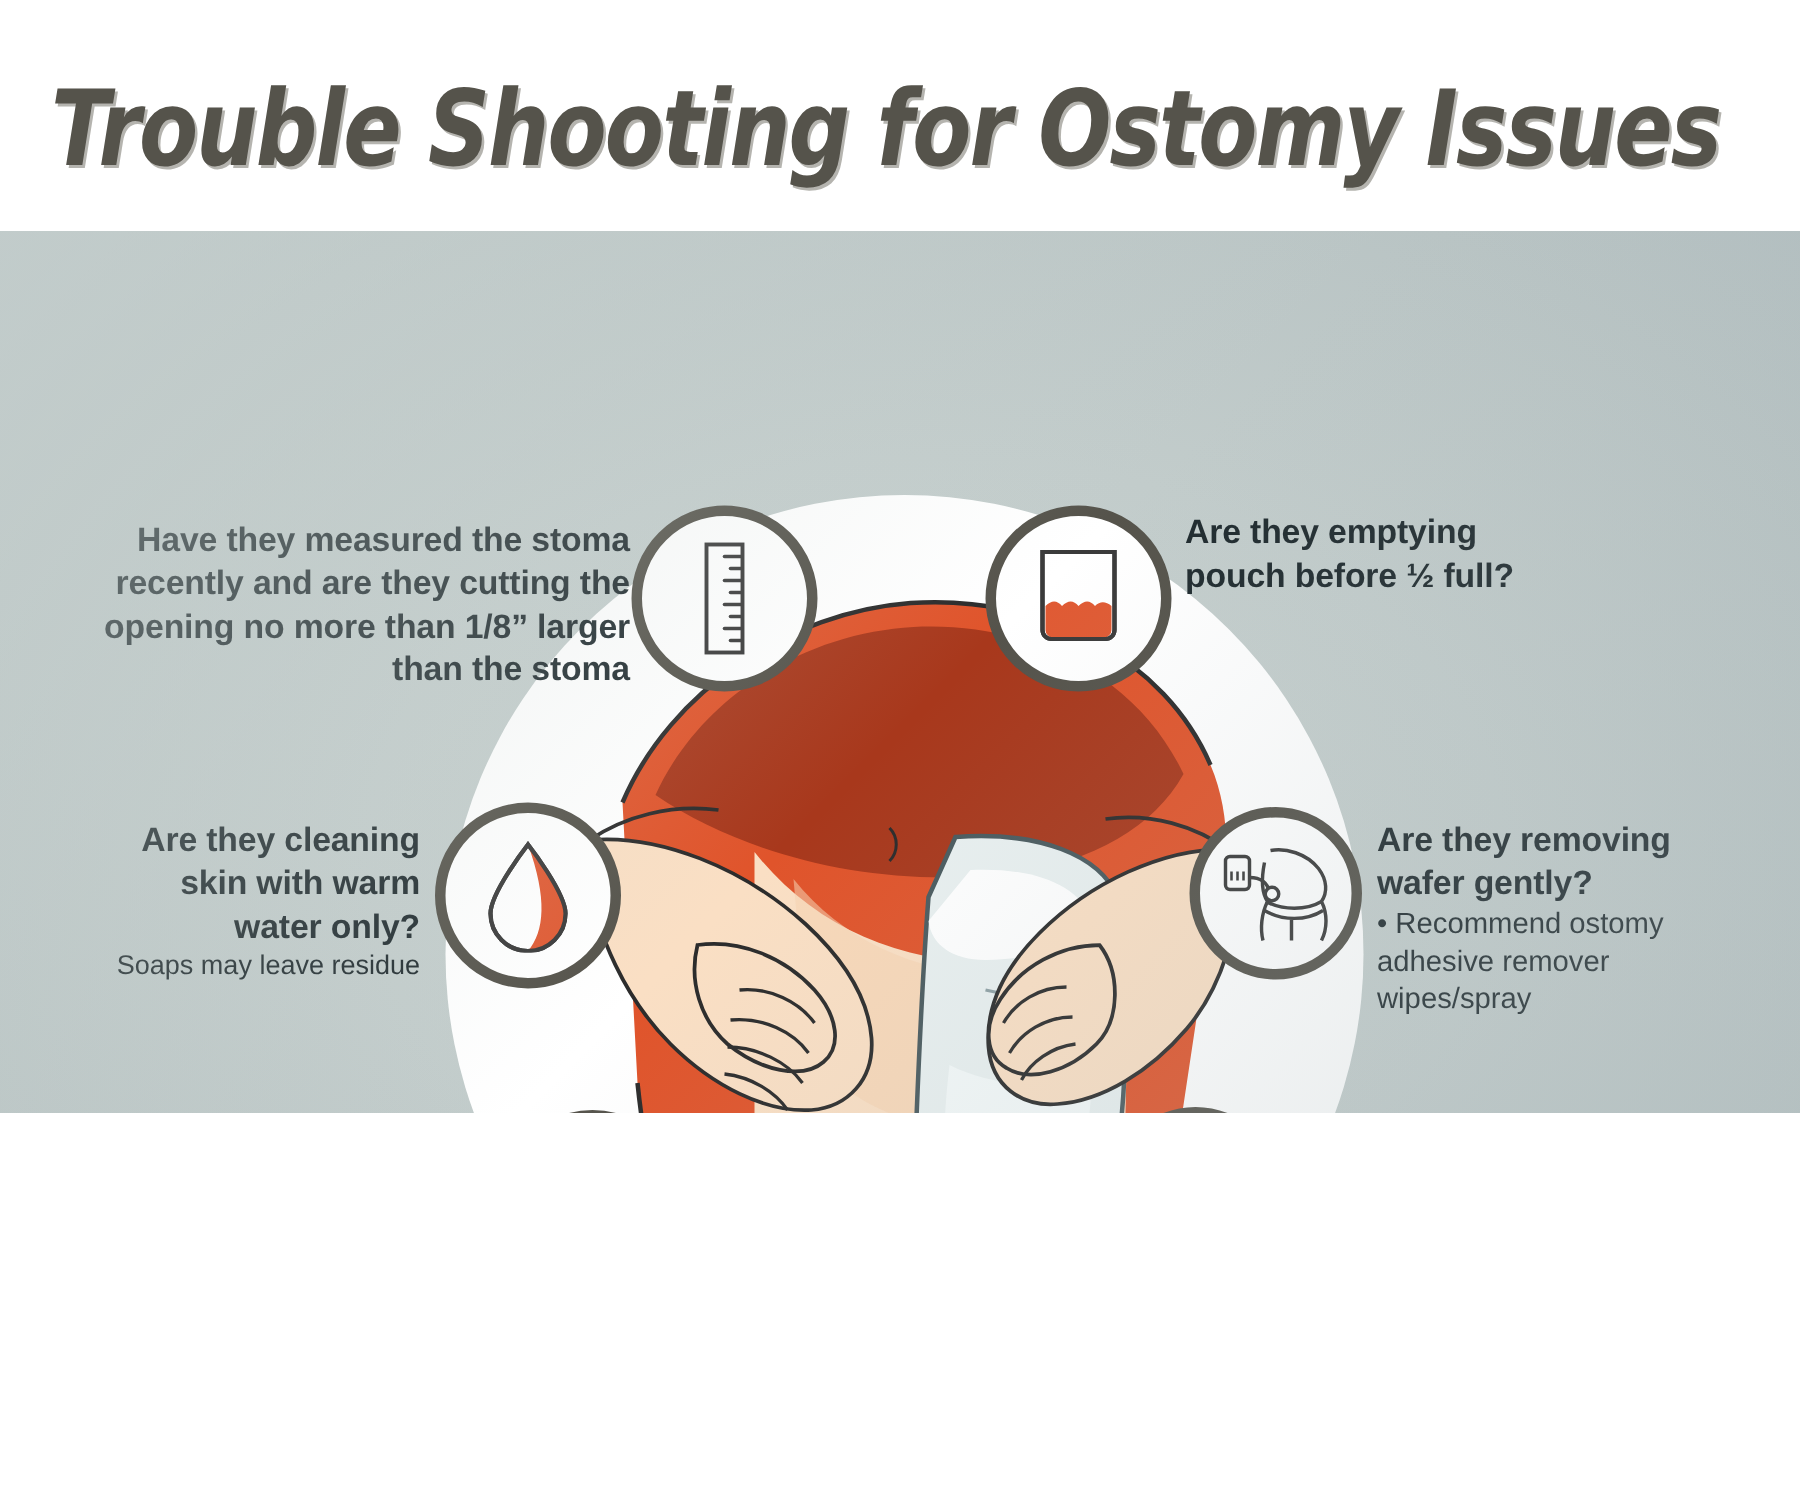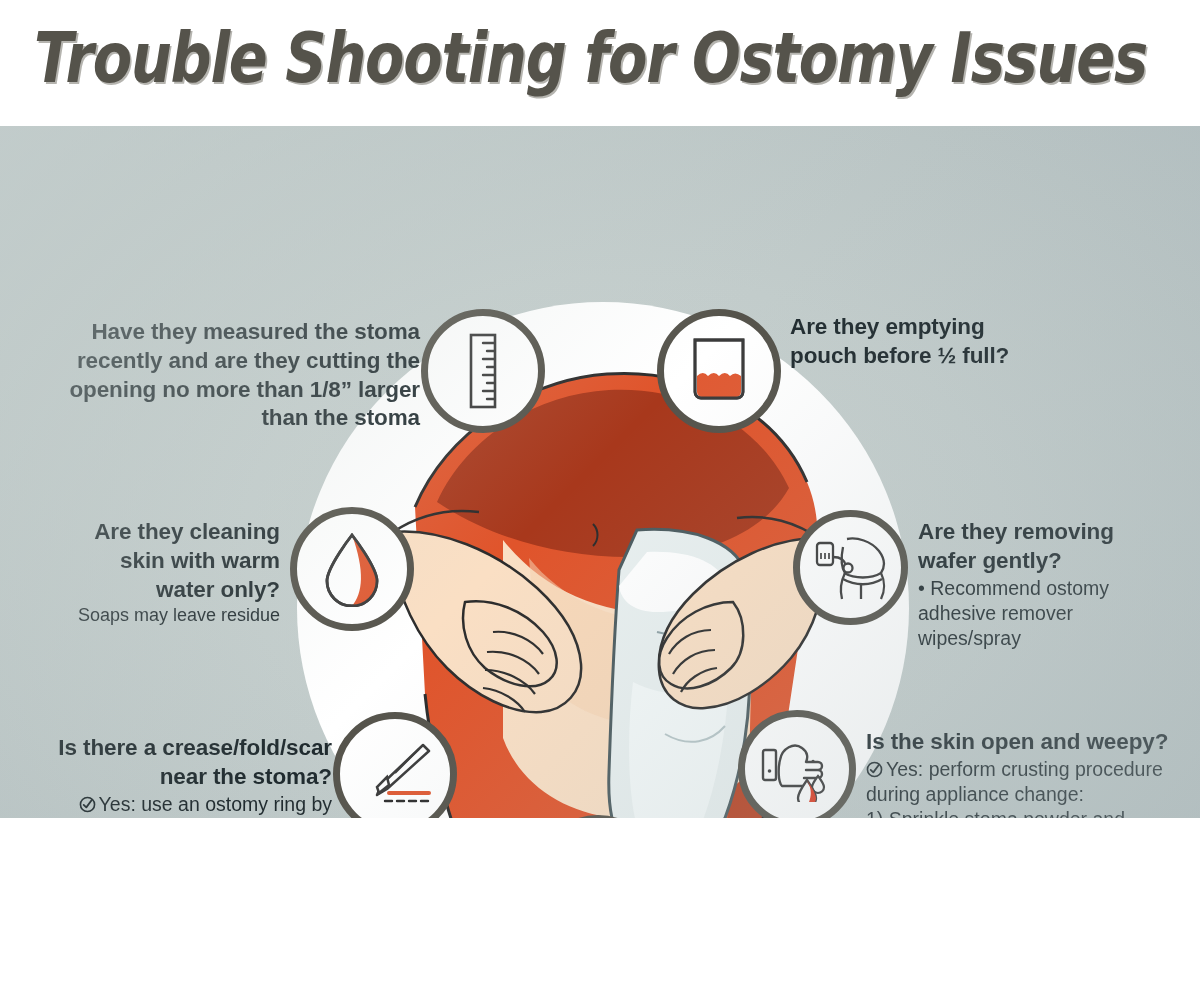"Trouble Shooting for Ostomy Issues" .poster { height: 818px -> 714px; margin-top: none -> 28px }
